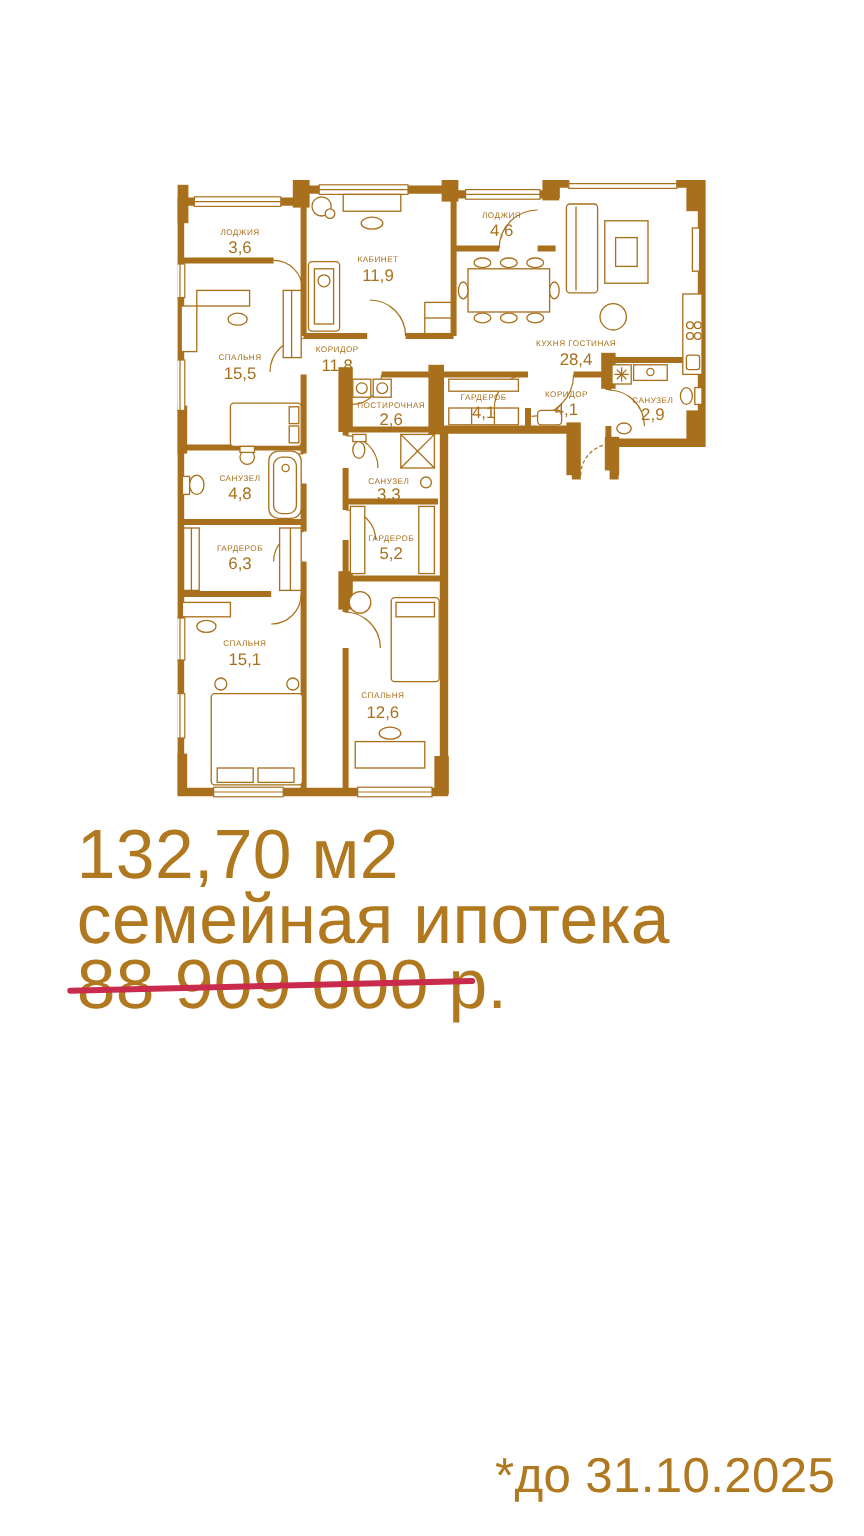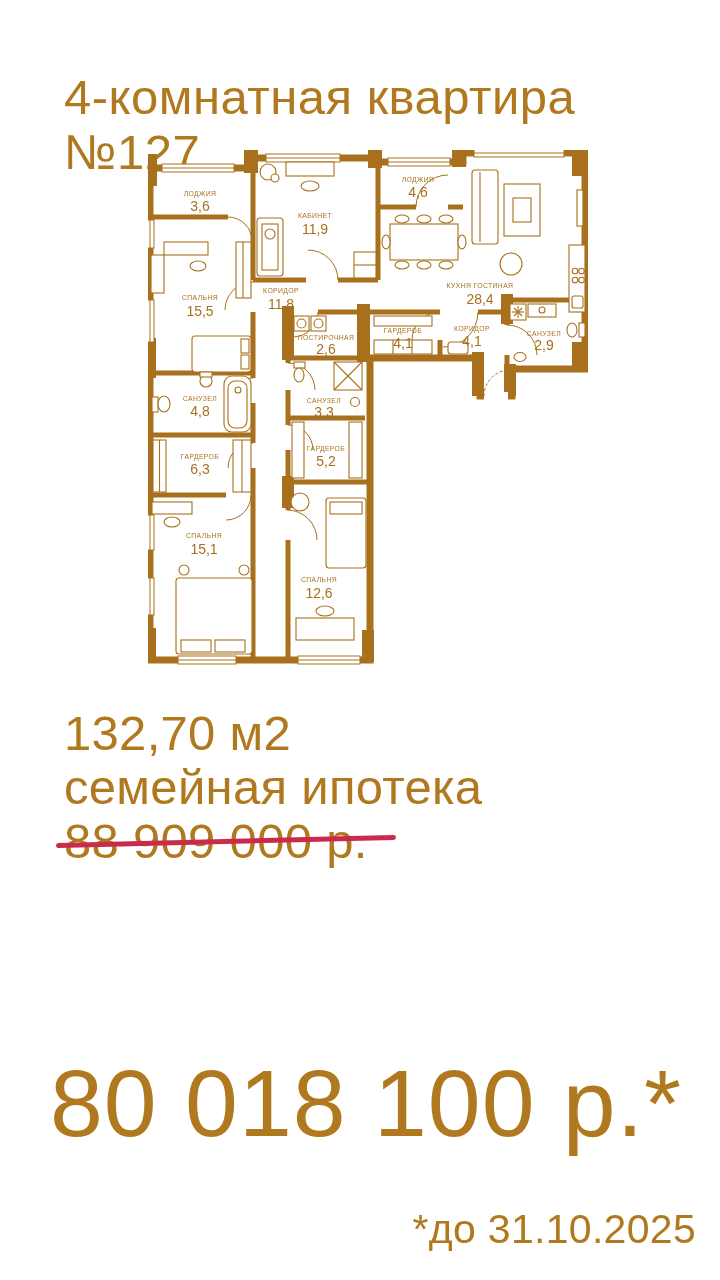"4-комнатная квартира" div.title { html: <div> <div>4-комнатная квартира</div> <div>№127</div> </div> -> none }
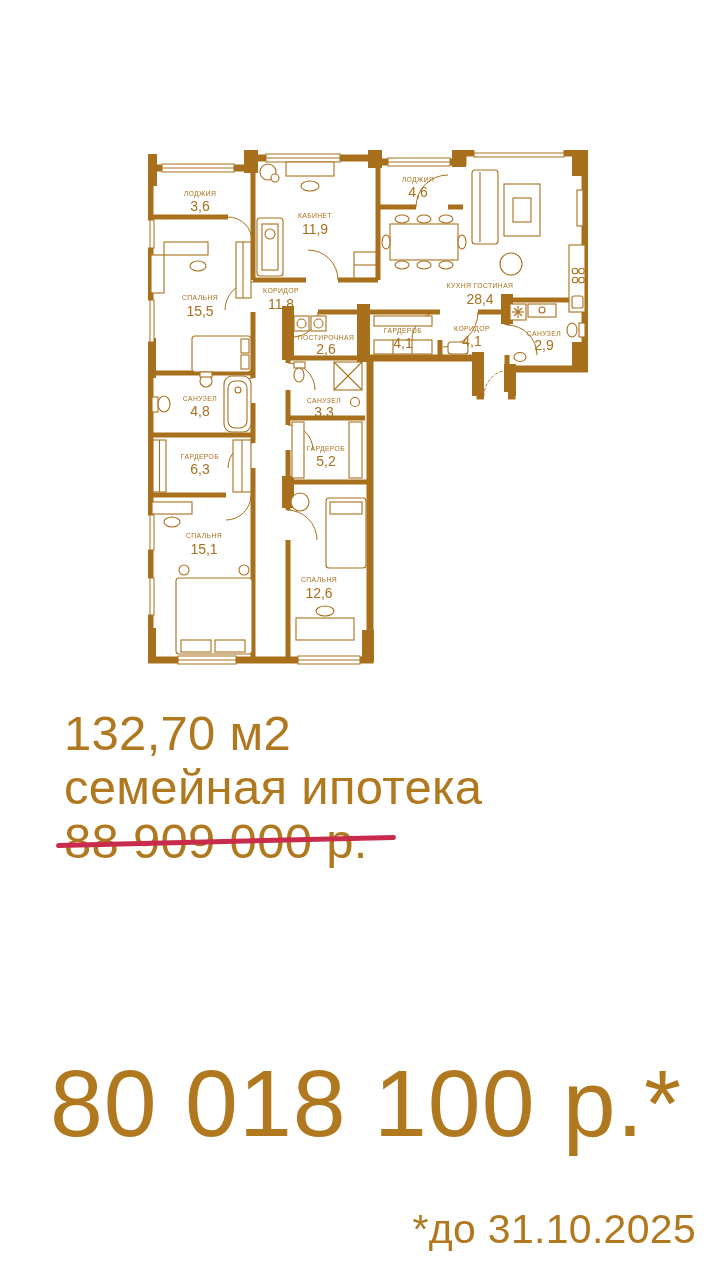"132,70 м2" .details { font-size: 49px -> 58px; top: 706px -> 686px }
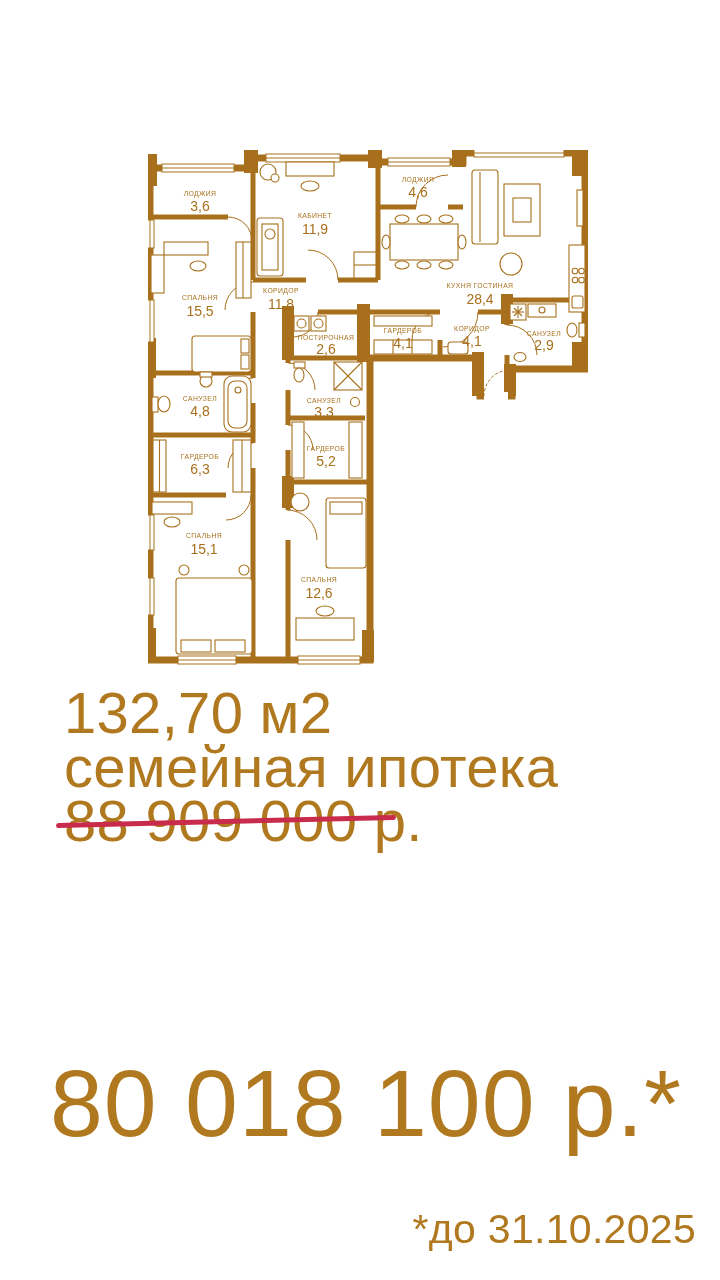"80 018 100 р.*" div.big-price { html: <div>80 018 100 р.*</div> -> none }
